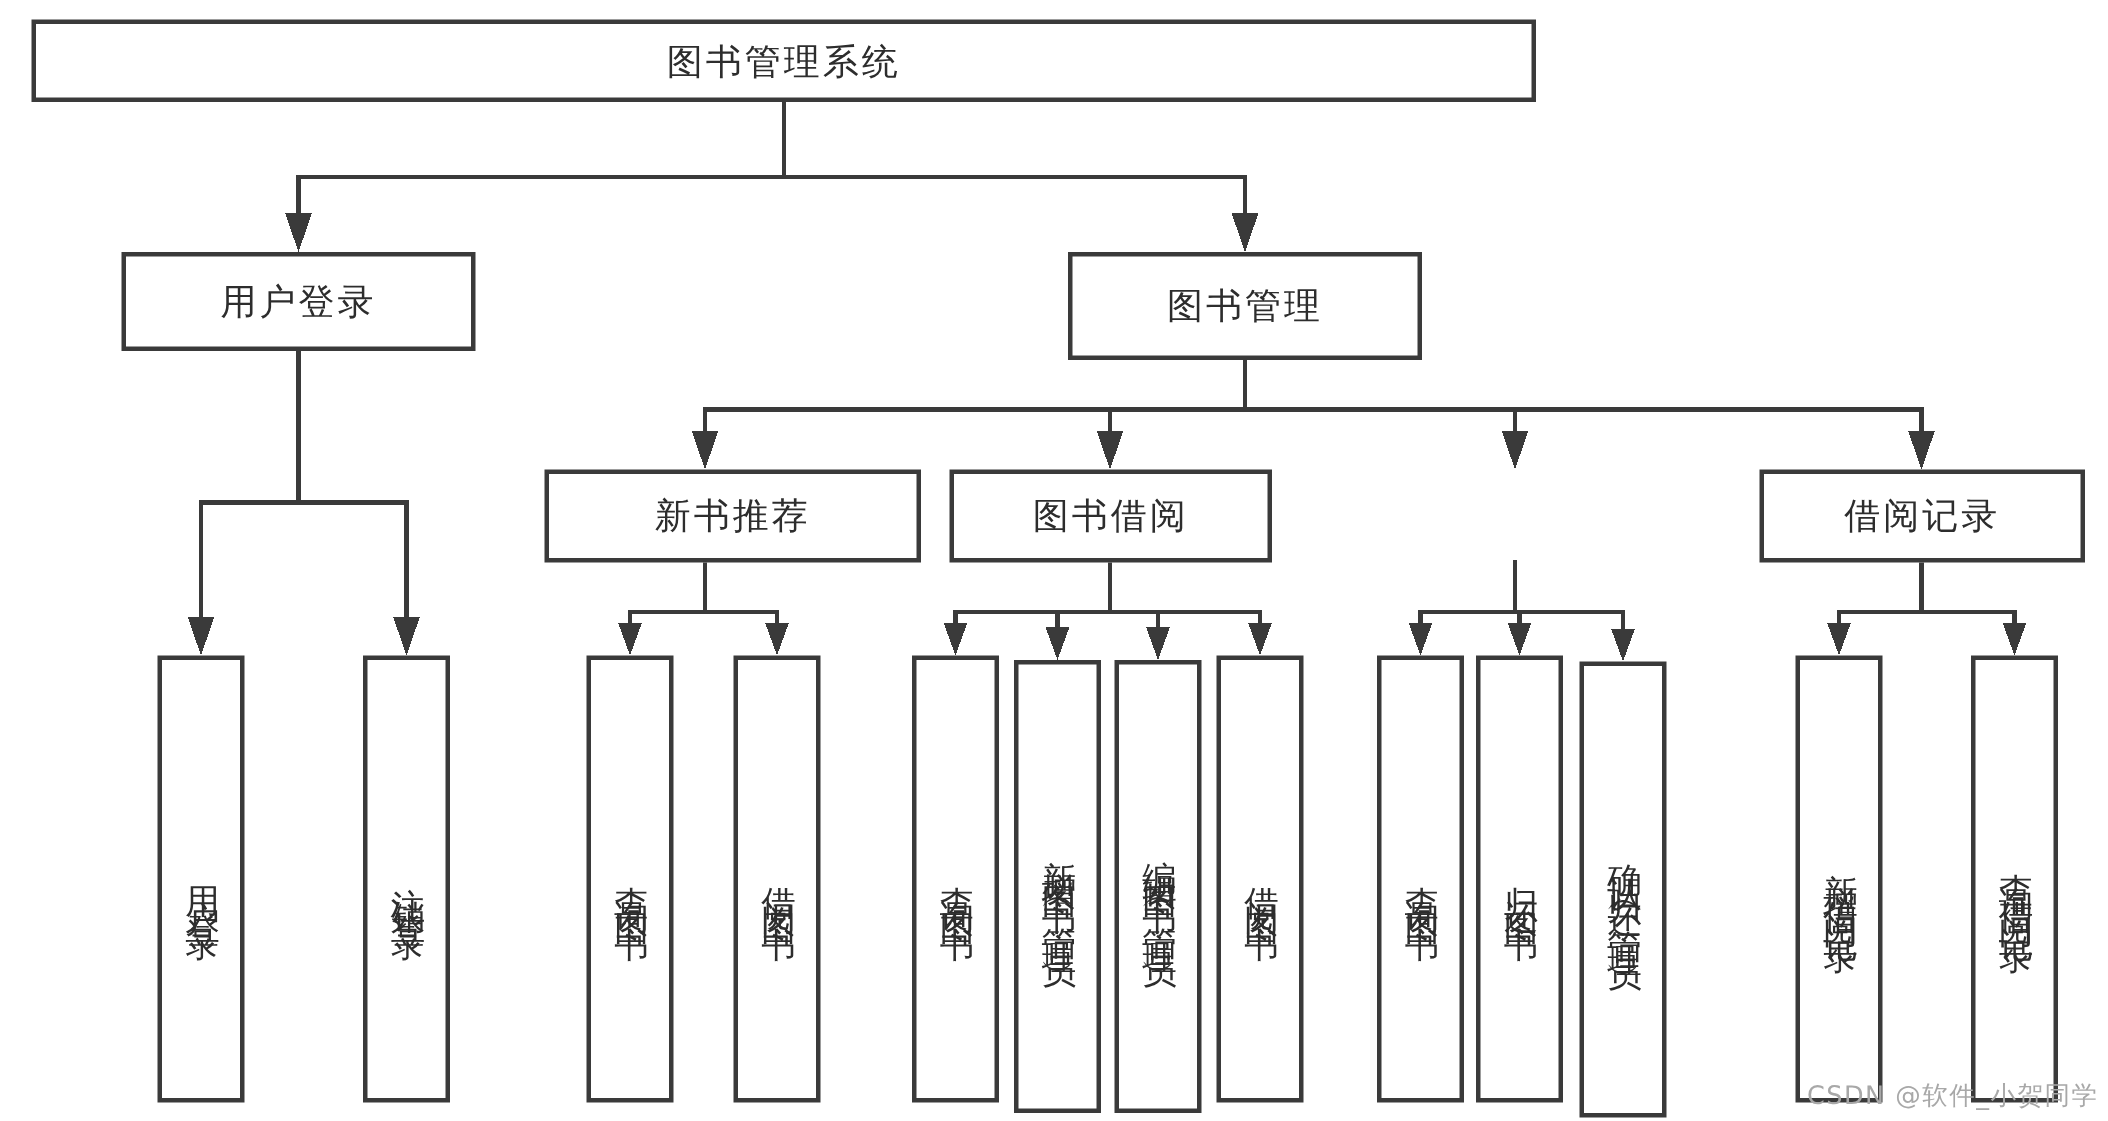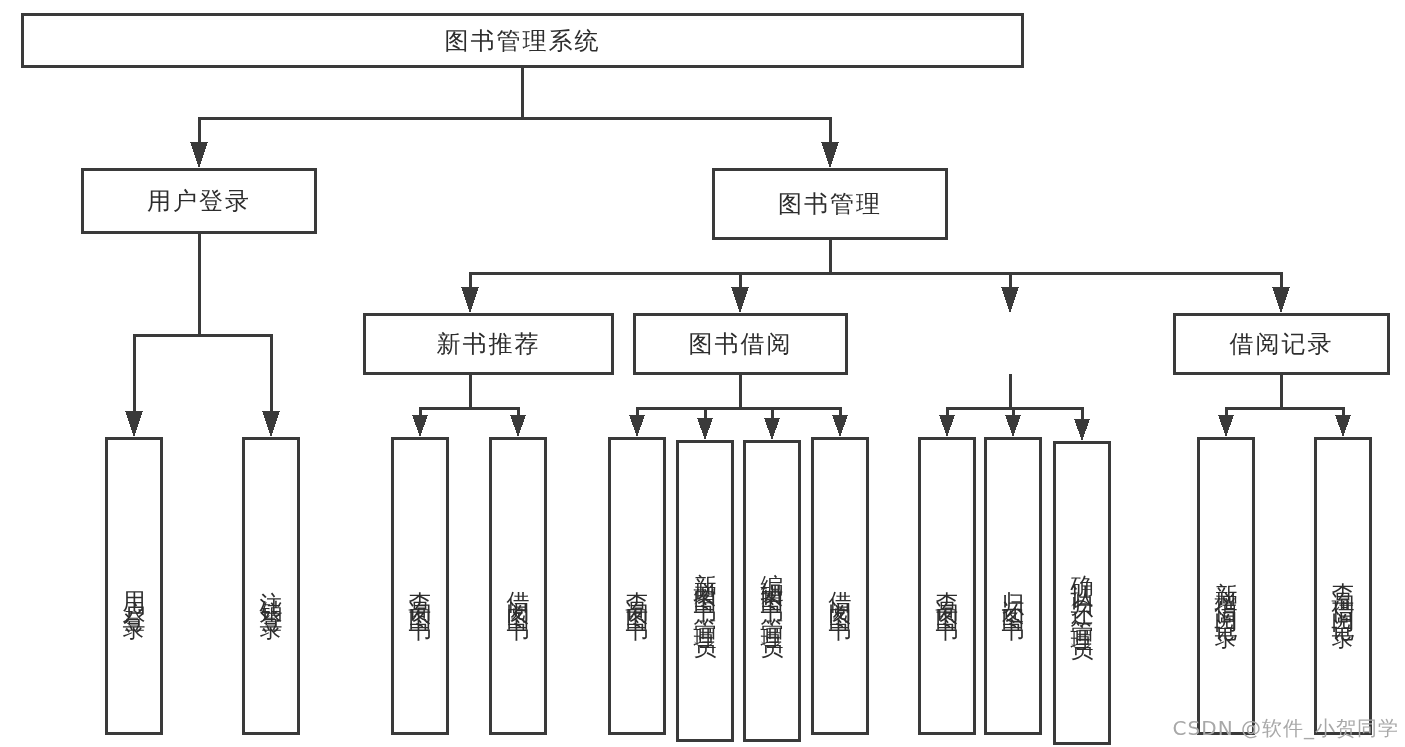"CSDN @软件_小贺同学" .watermark { font-size: 20px -> 17px }
